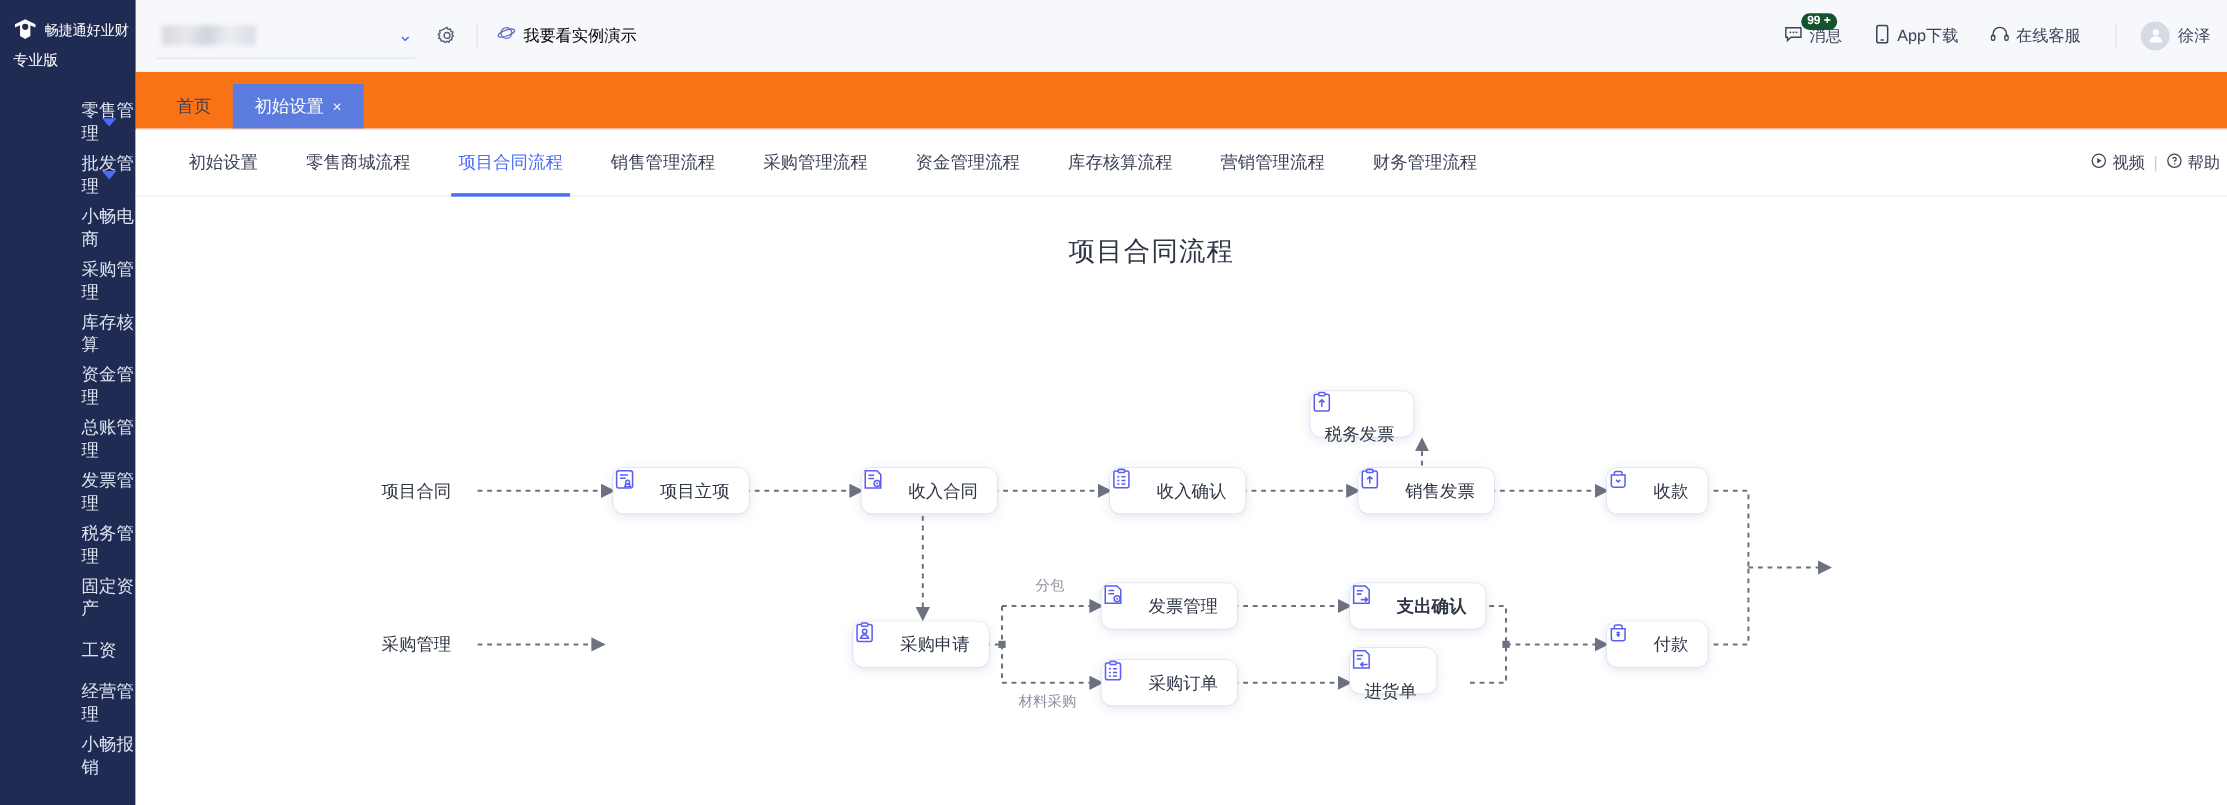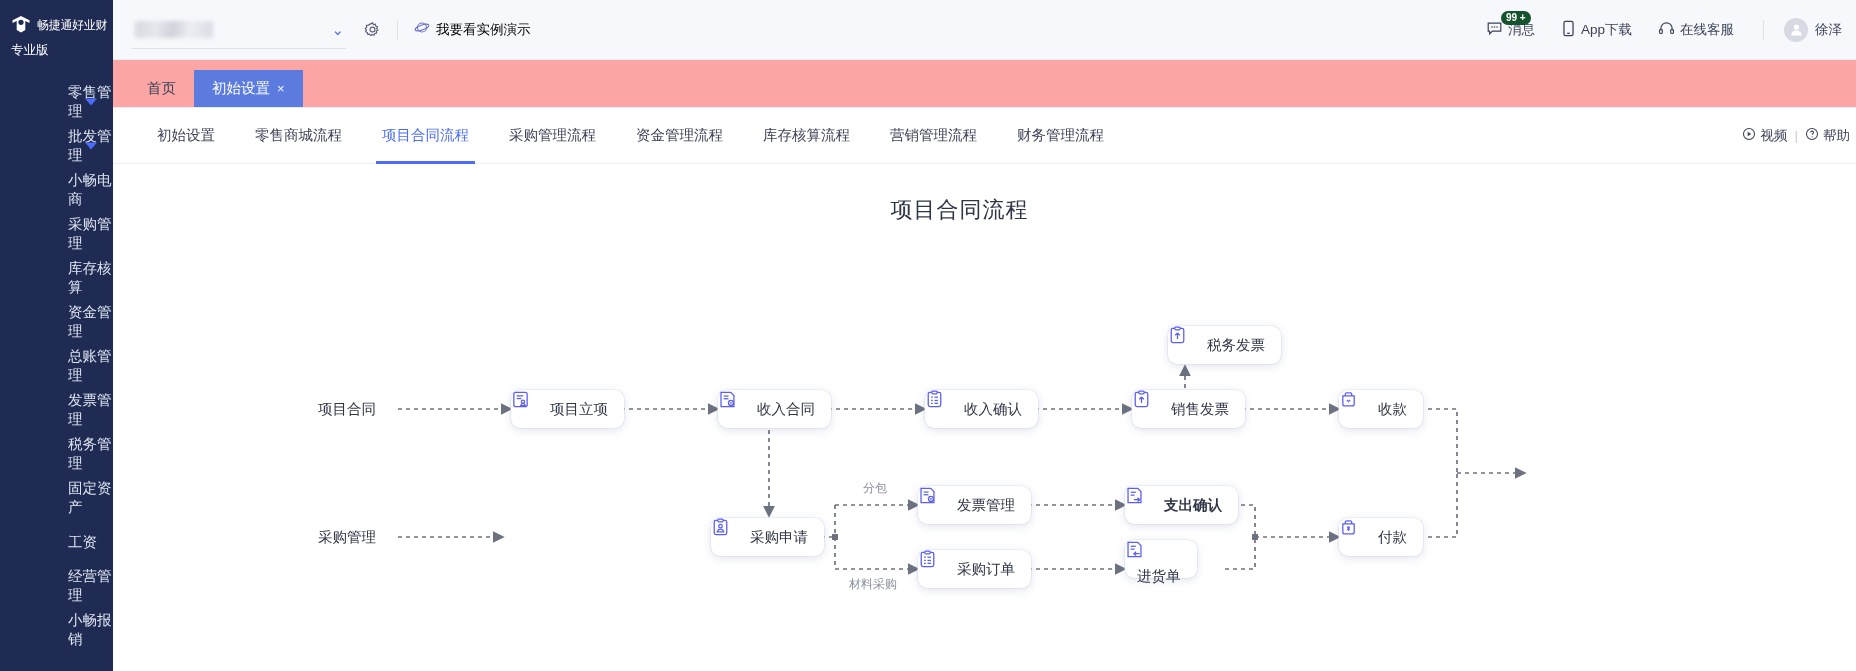"首页" .tabstrip { background: #fca5a5 -> #f97316 }
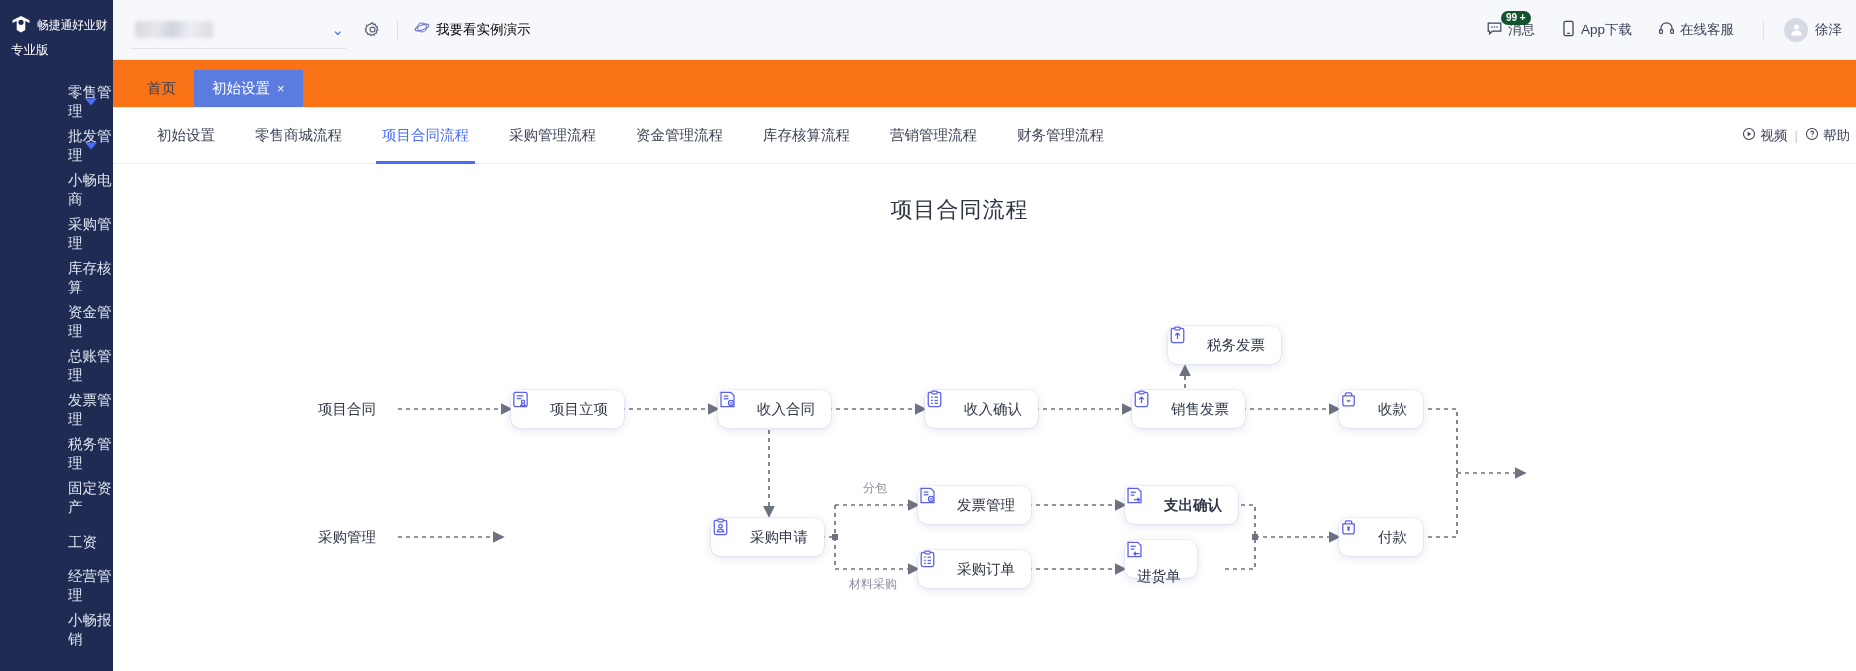"销售管理流程" div.subnav-item { html: none -> <div> <span>销售管理流程</span> </div> }
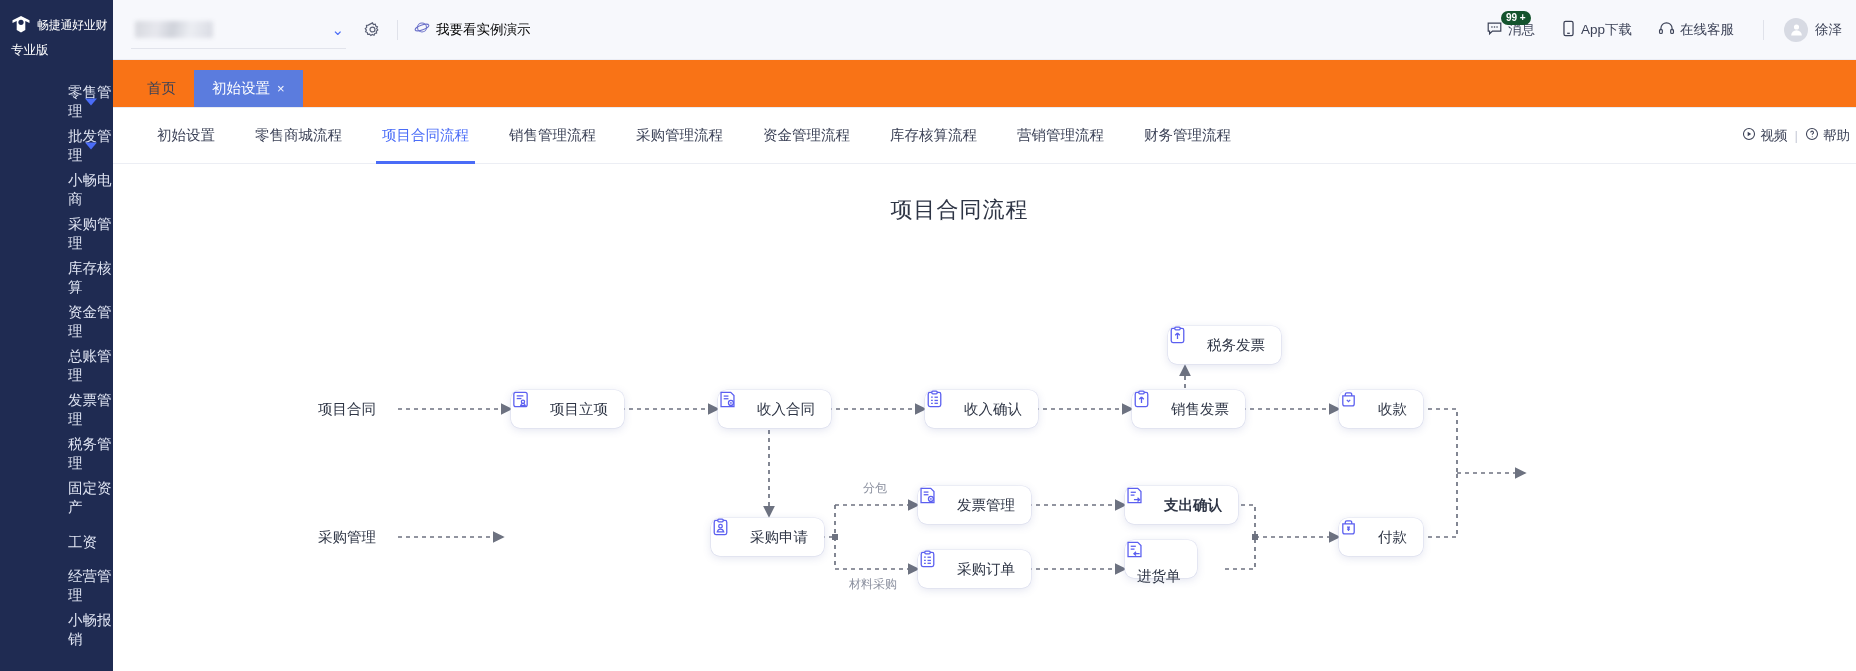"税务发票" div.node { flex-direction: none -> column; left: 1055px -> 979px }
